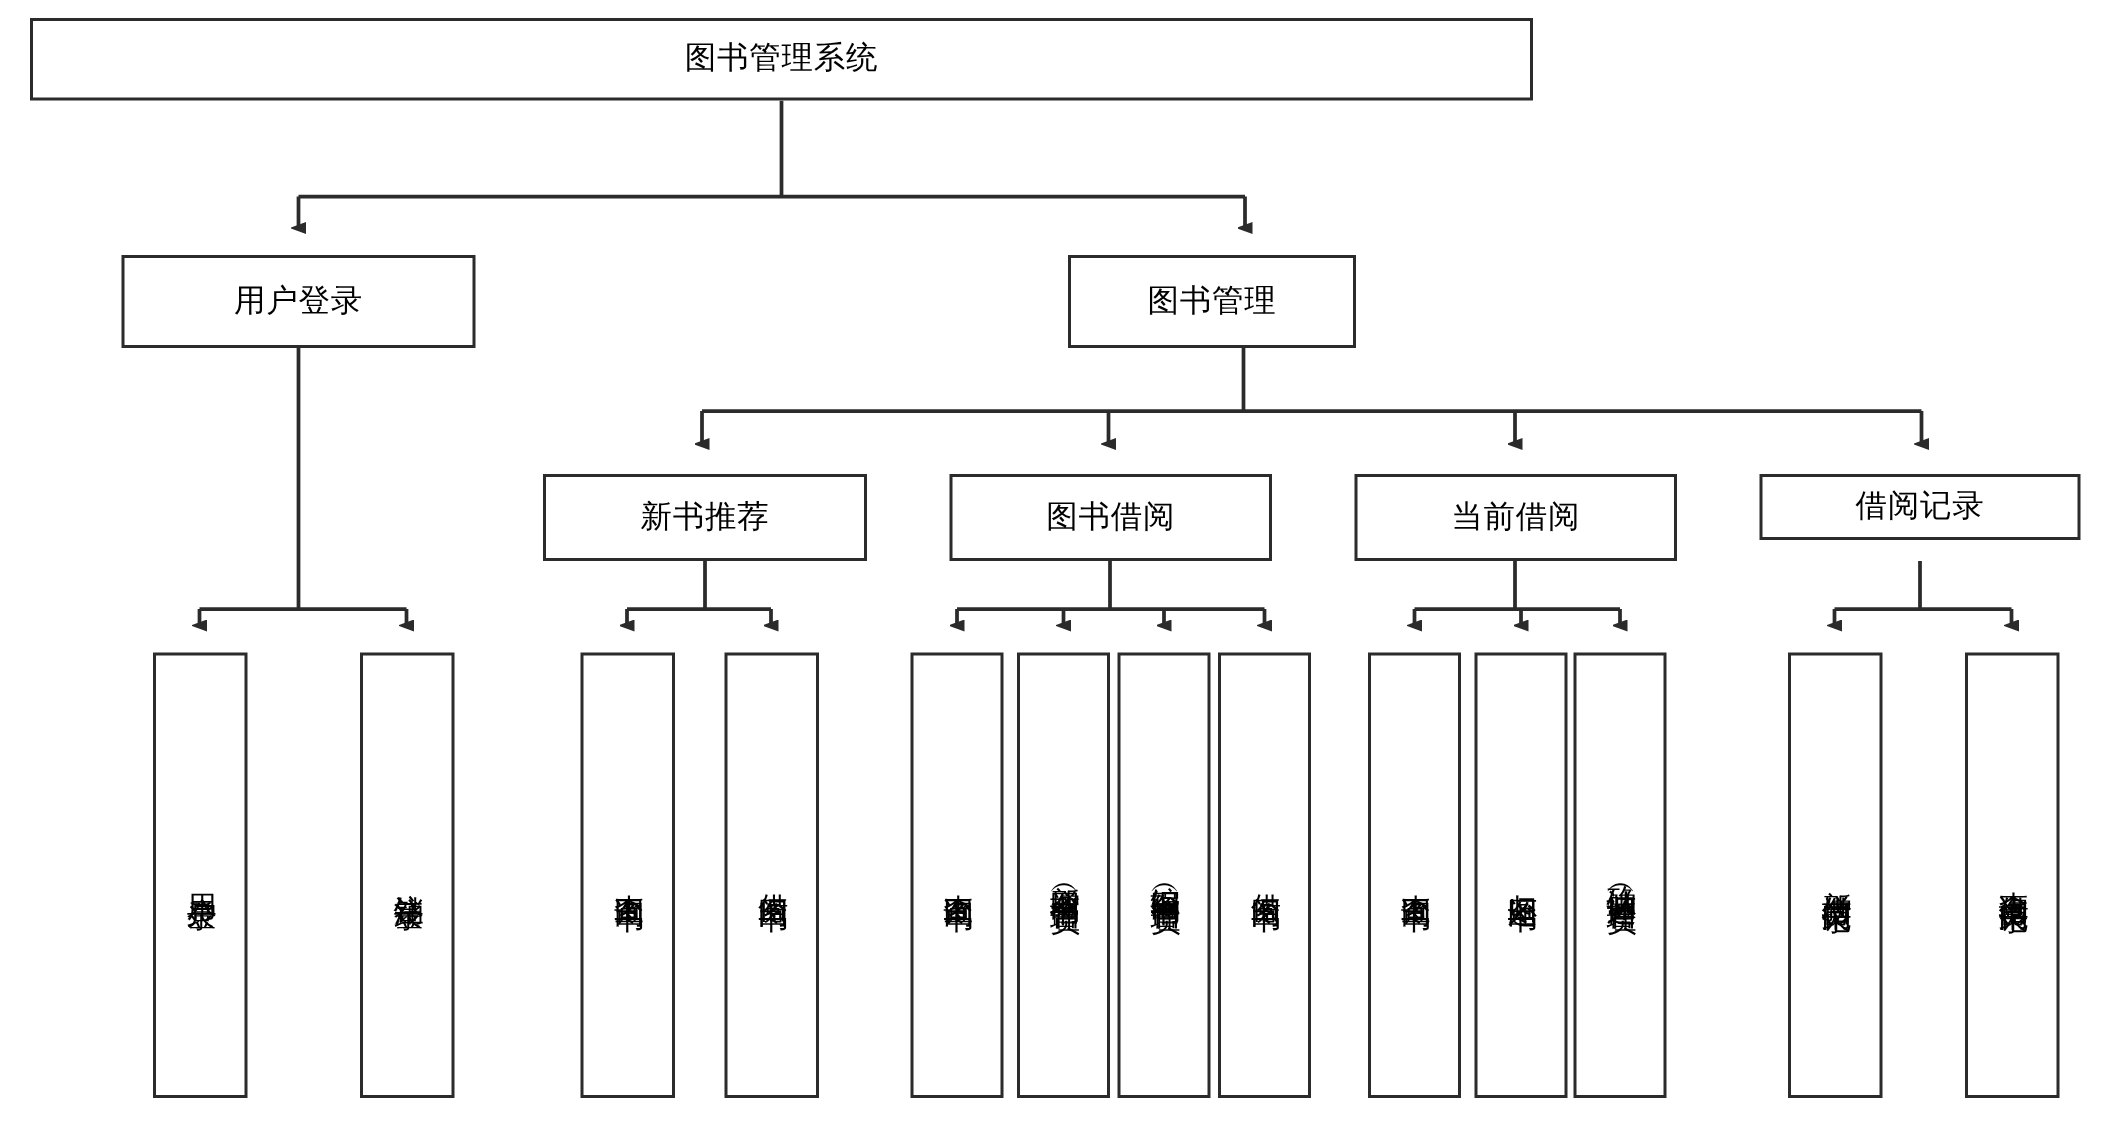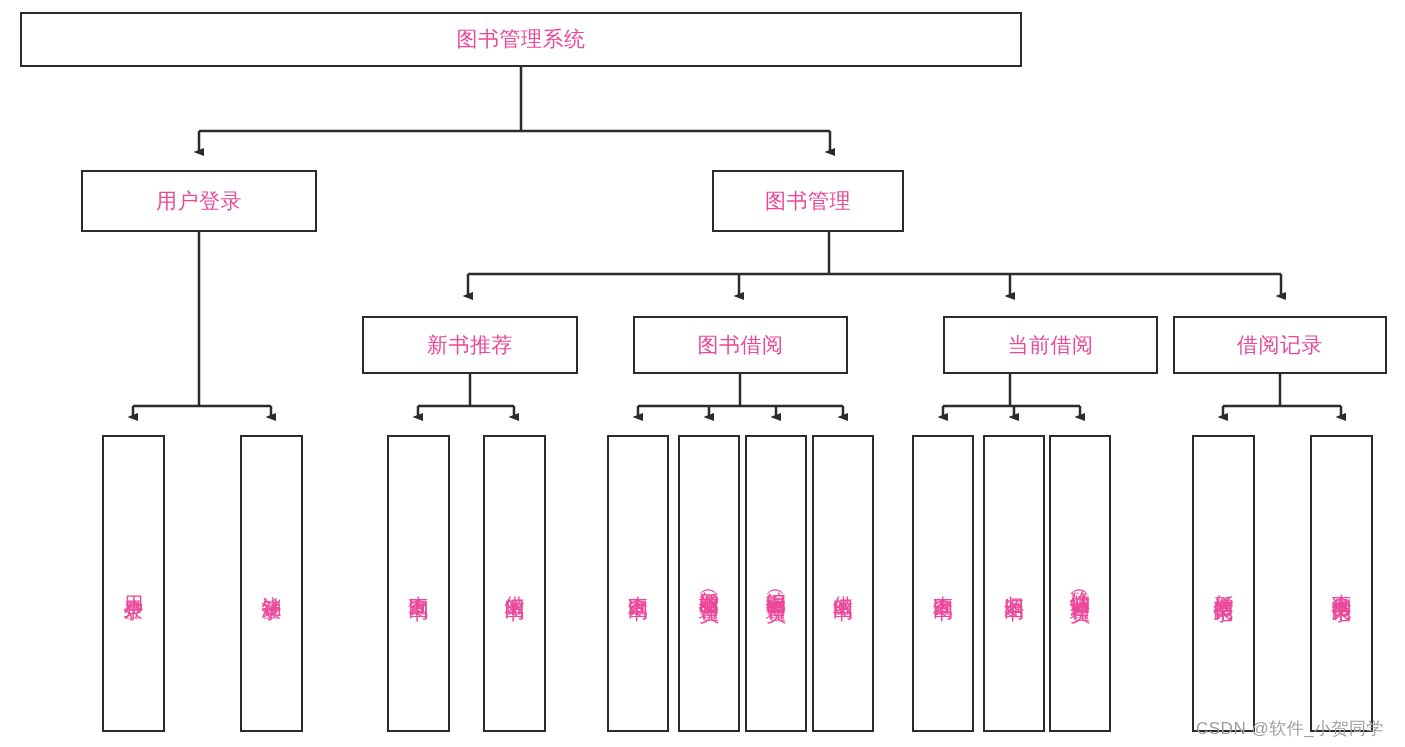"图书管理系统" .node { color: #ec4899 -> #000000 }
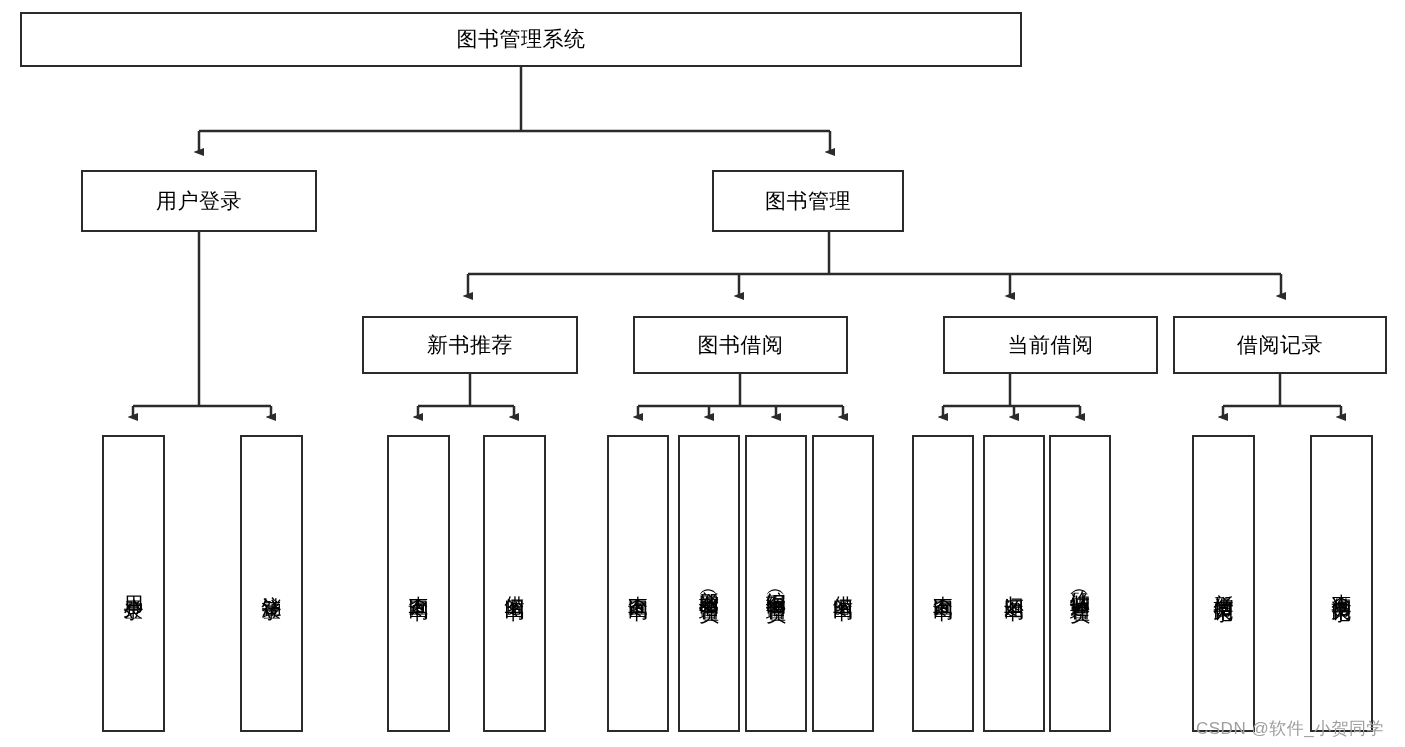"当前借阅" div.node { margin-left: 40px -> none }
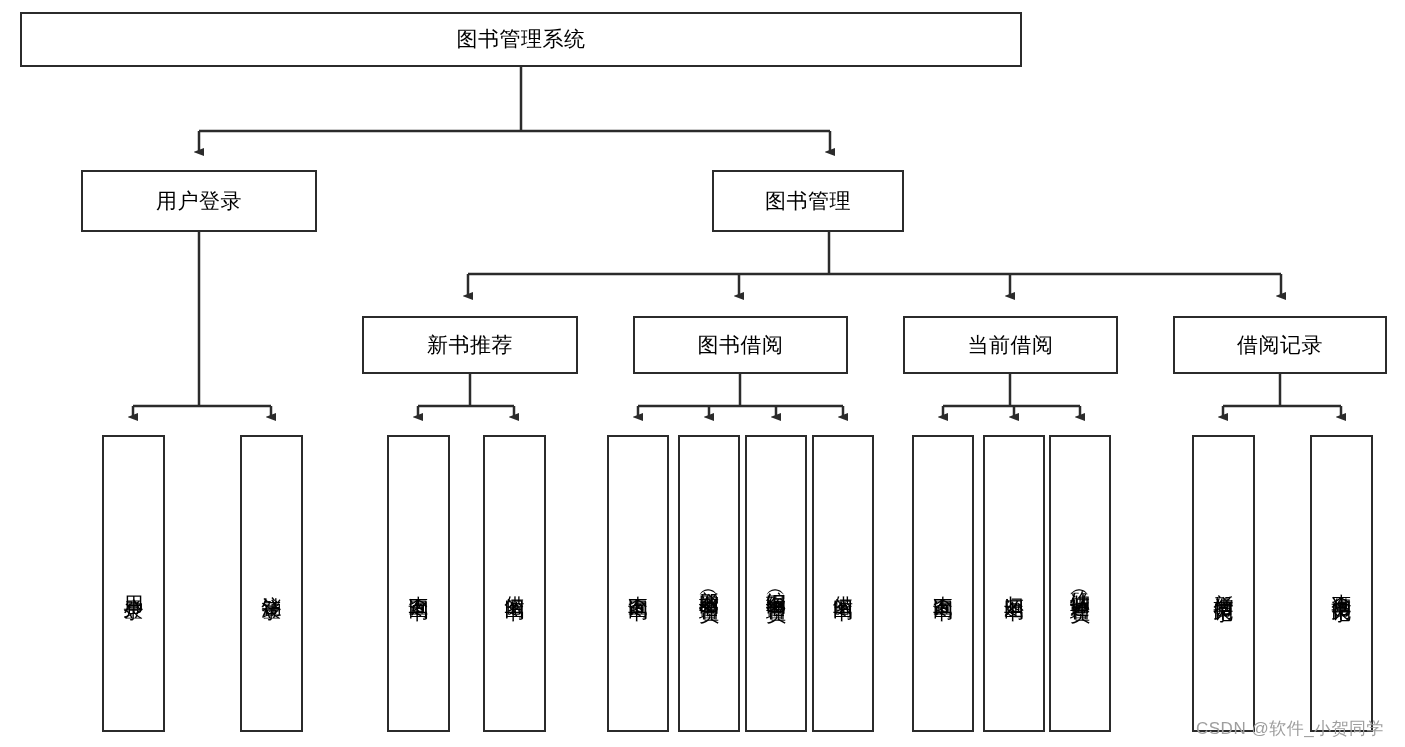"借阅记录" div.node { height: 58px -> 44px }
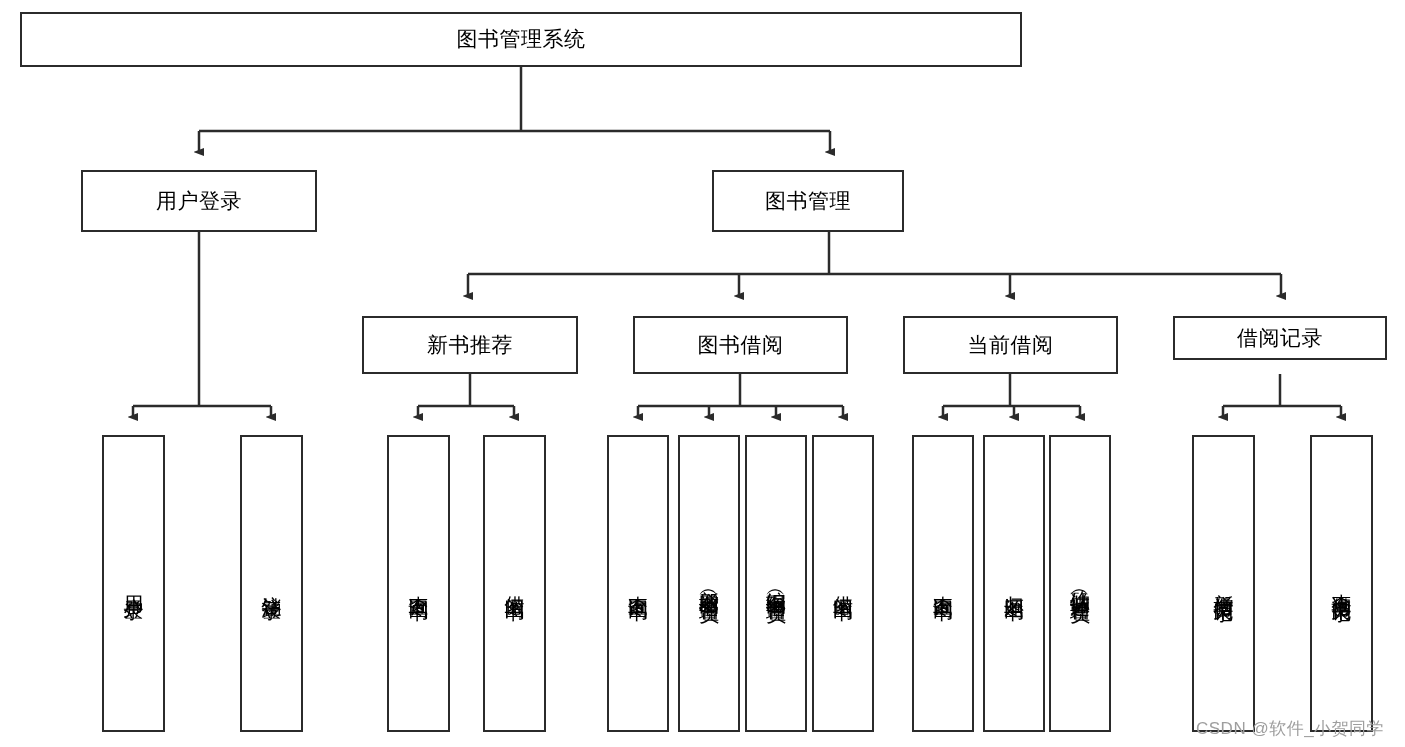"CSDN @软件_小贺同学" div.watermark { html: <div>CSDN @软件_小贺同学</div> -> none }
